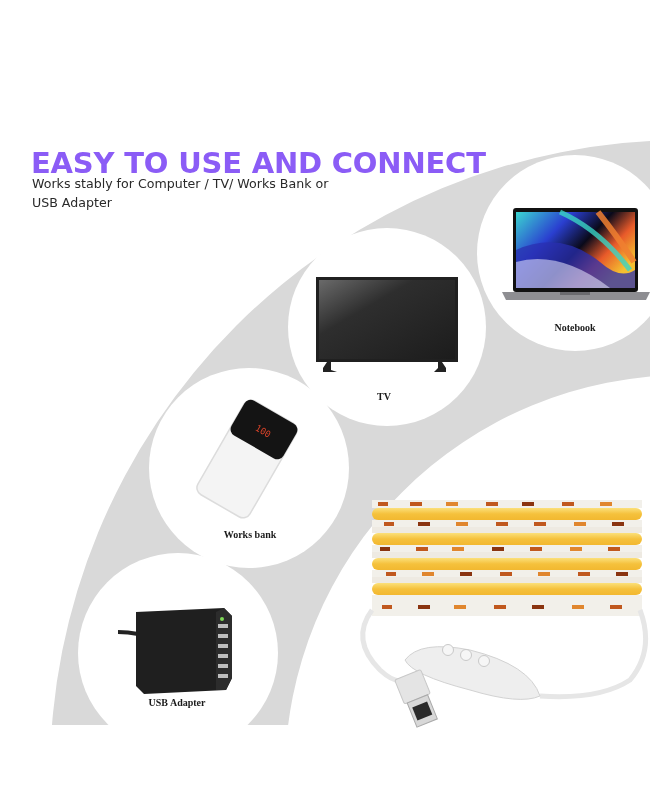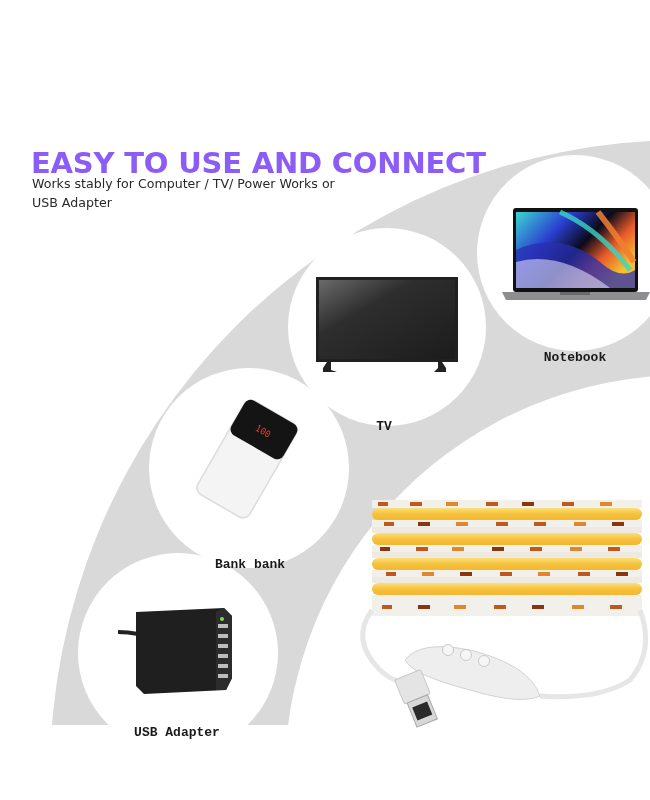"Works stably for Computer /" div.subline { text: Power Works -> Works Bank }
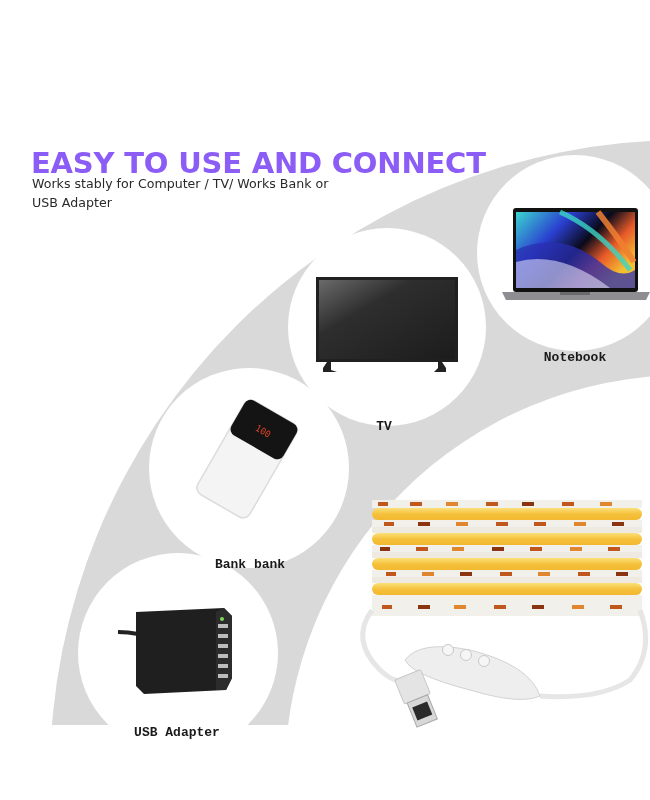"Notebook" .label { font-family: Liberation Mono, monospace -> Liberation Serif, serif; font-size: 13px -> 10px; margin-top: 28px -> none }
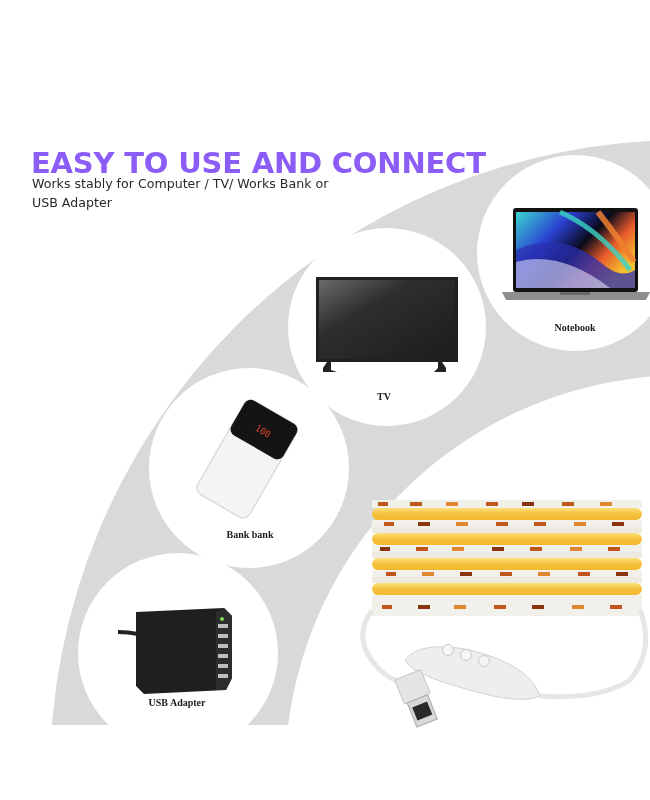"Bank bank" div.label { text: Bank -> Works }
